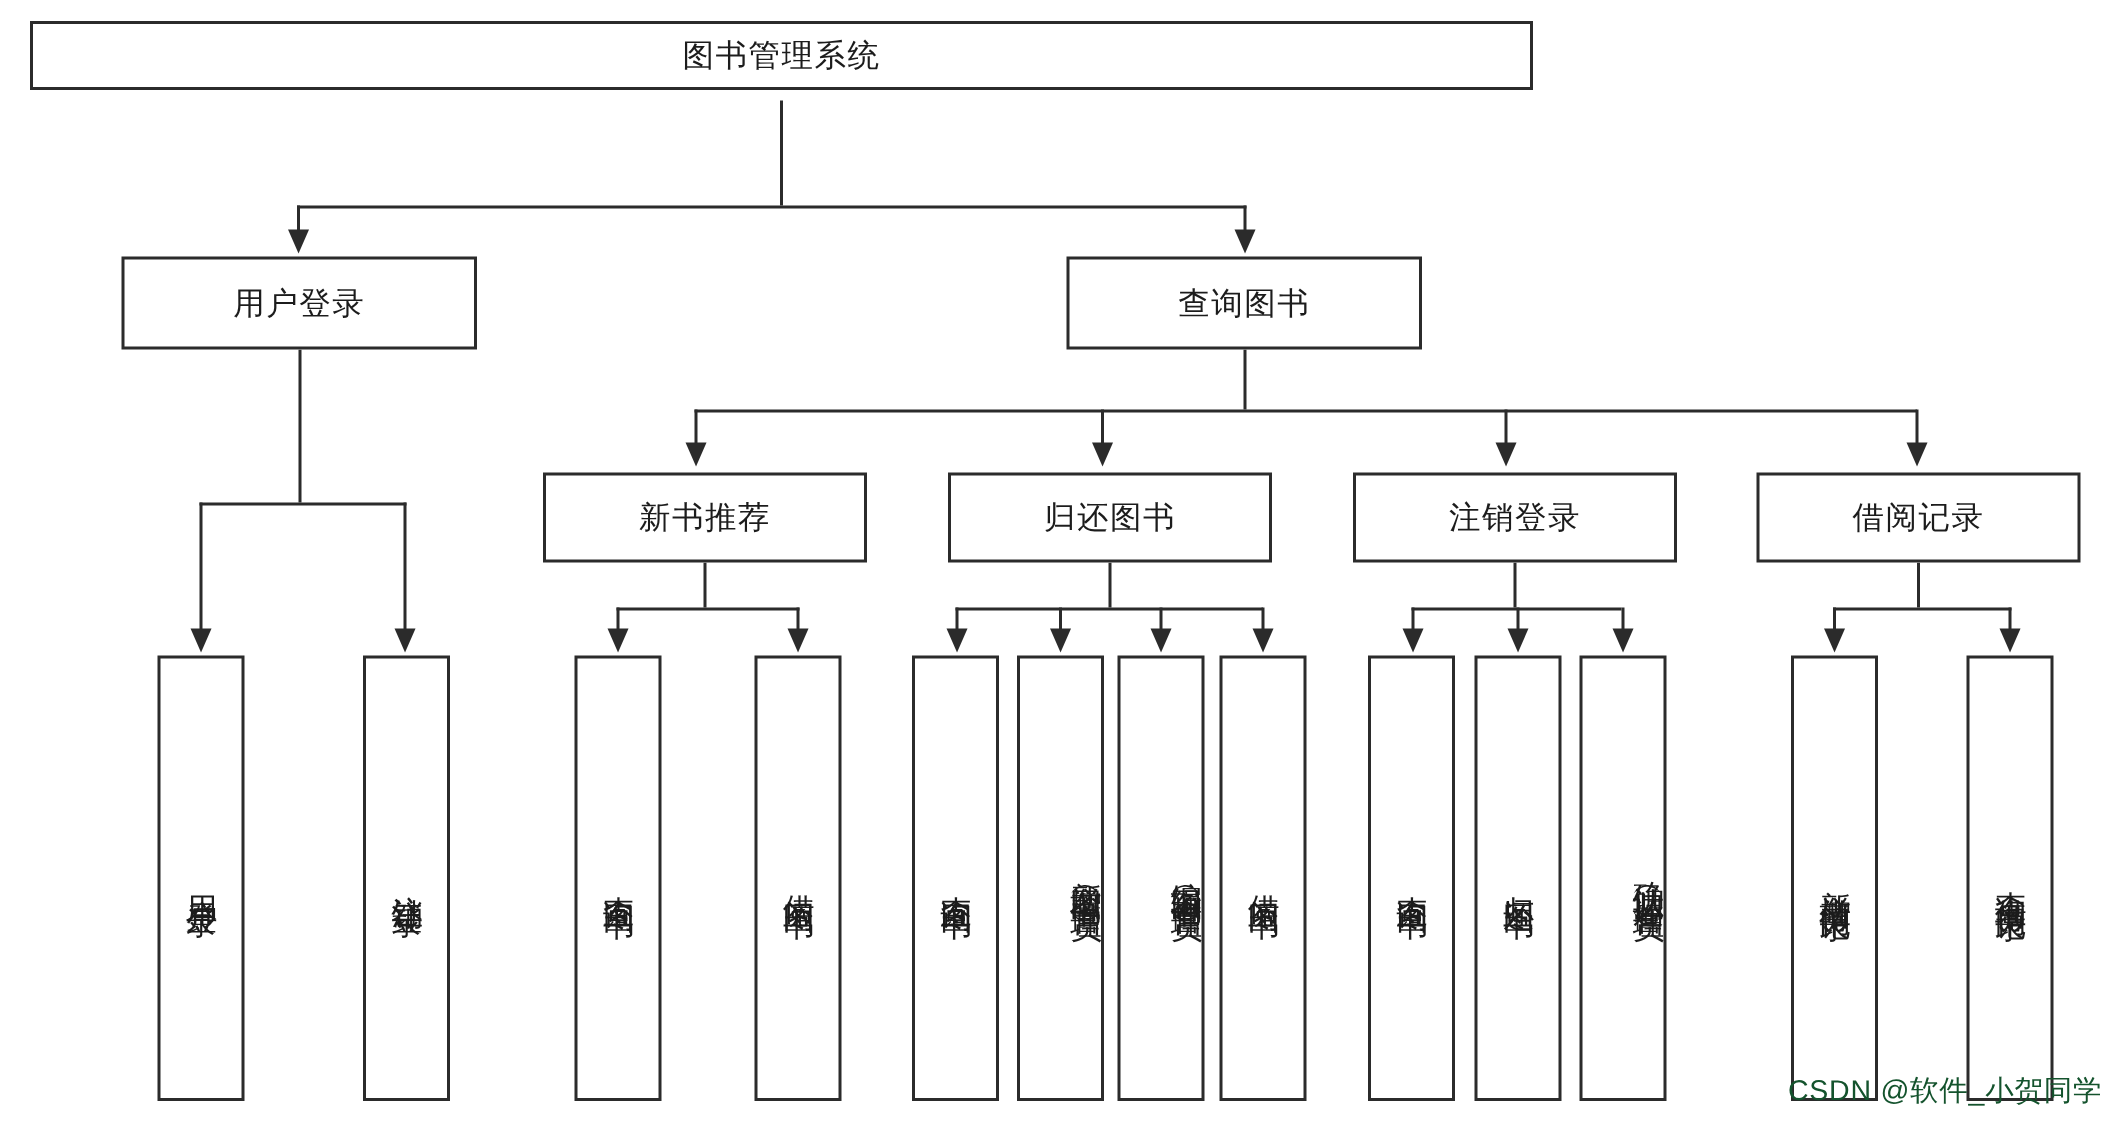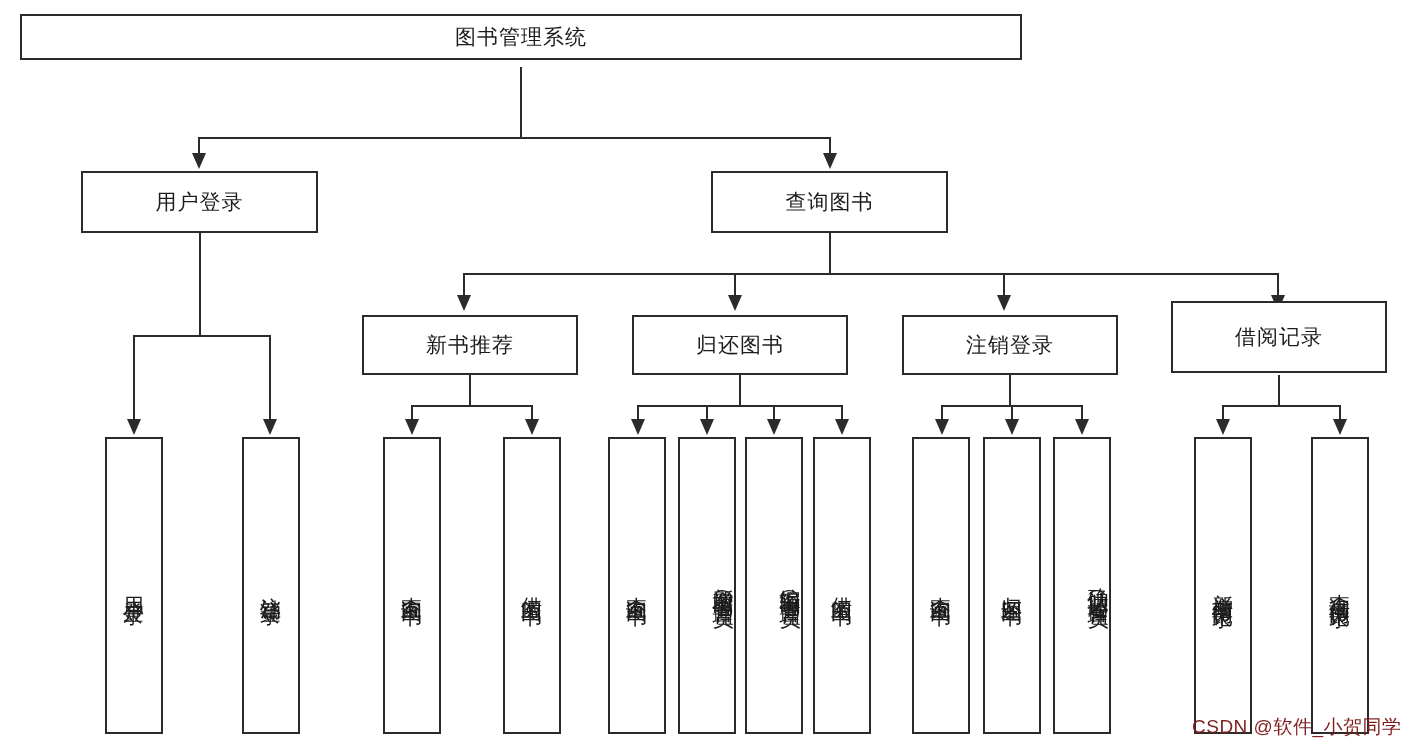"借阅记录" div.node { height: 72px -> 60px; top: 301px -> 315px }
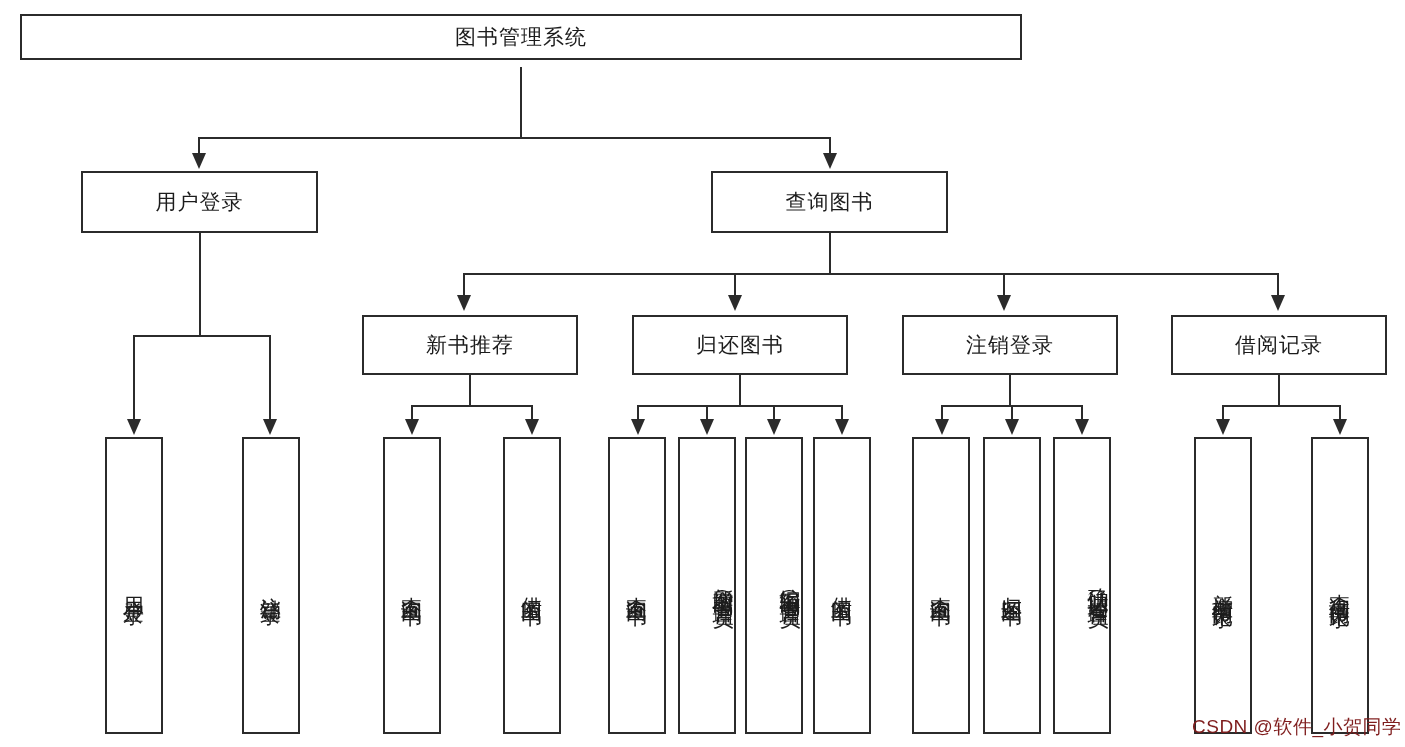"CSDN @软件_小贺同学" .watermark { color: #7f1d1d -> #14532d }
